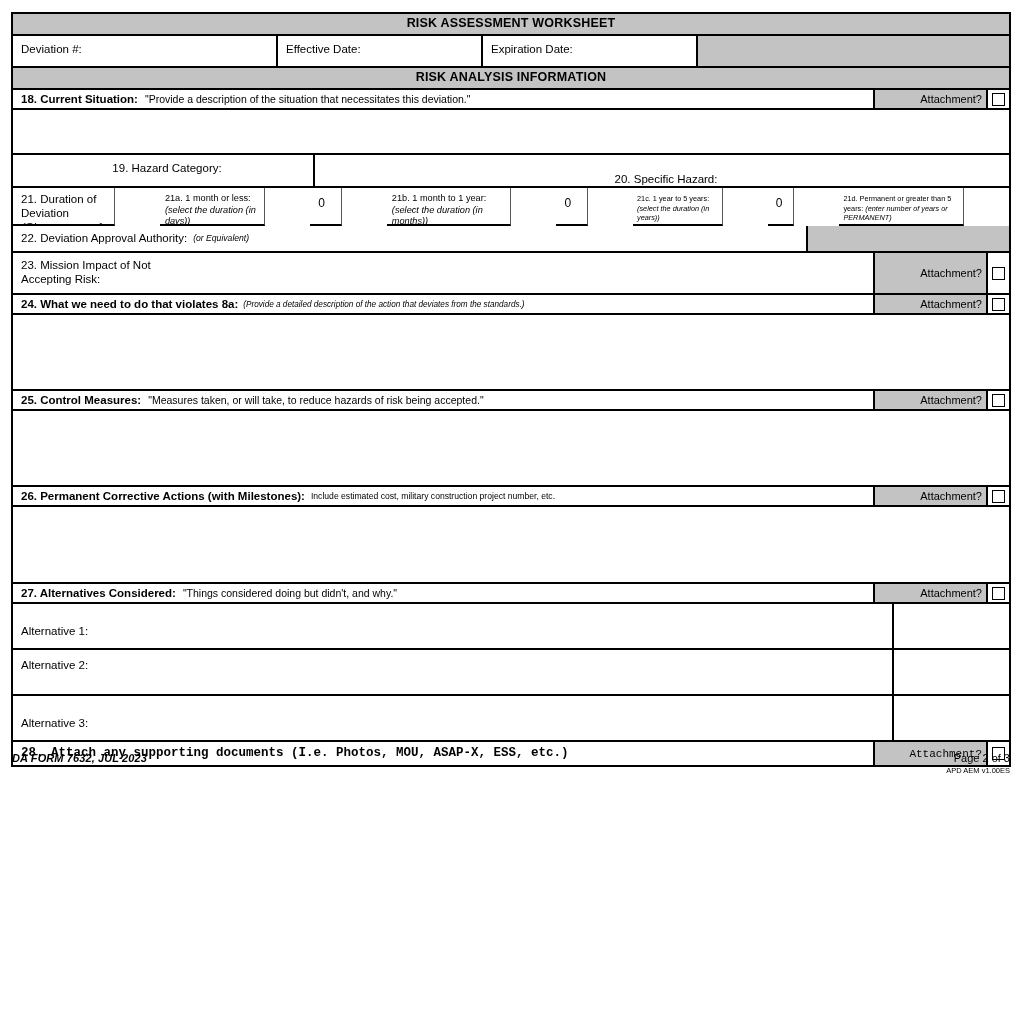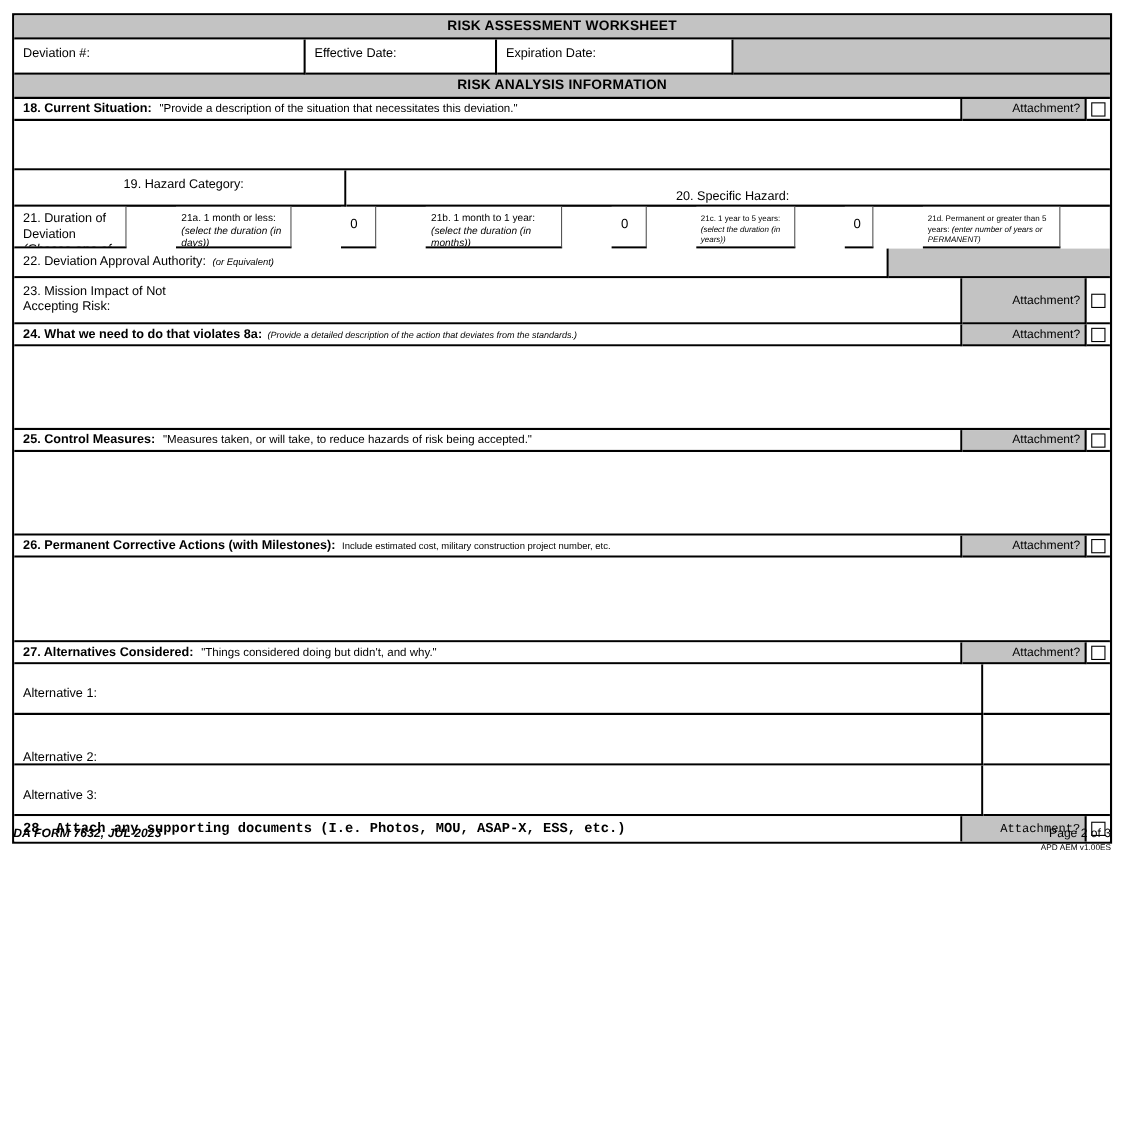"Effective Date:" div.cell { width: 174px -> 205px }
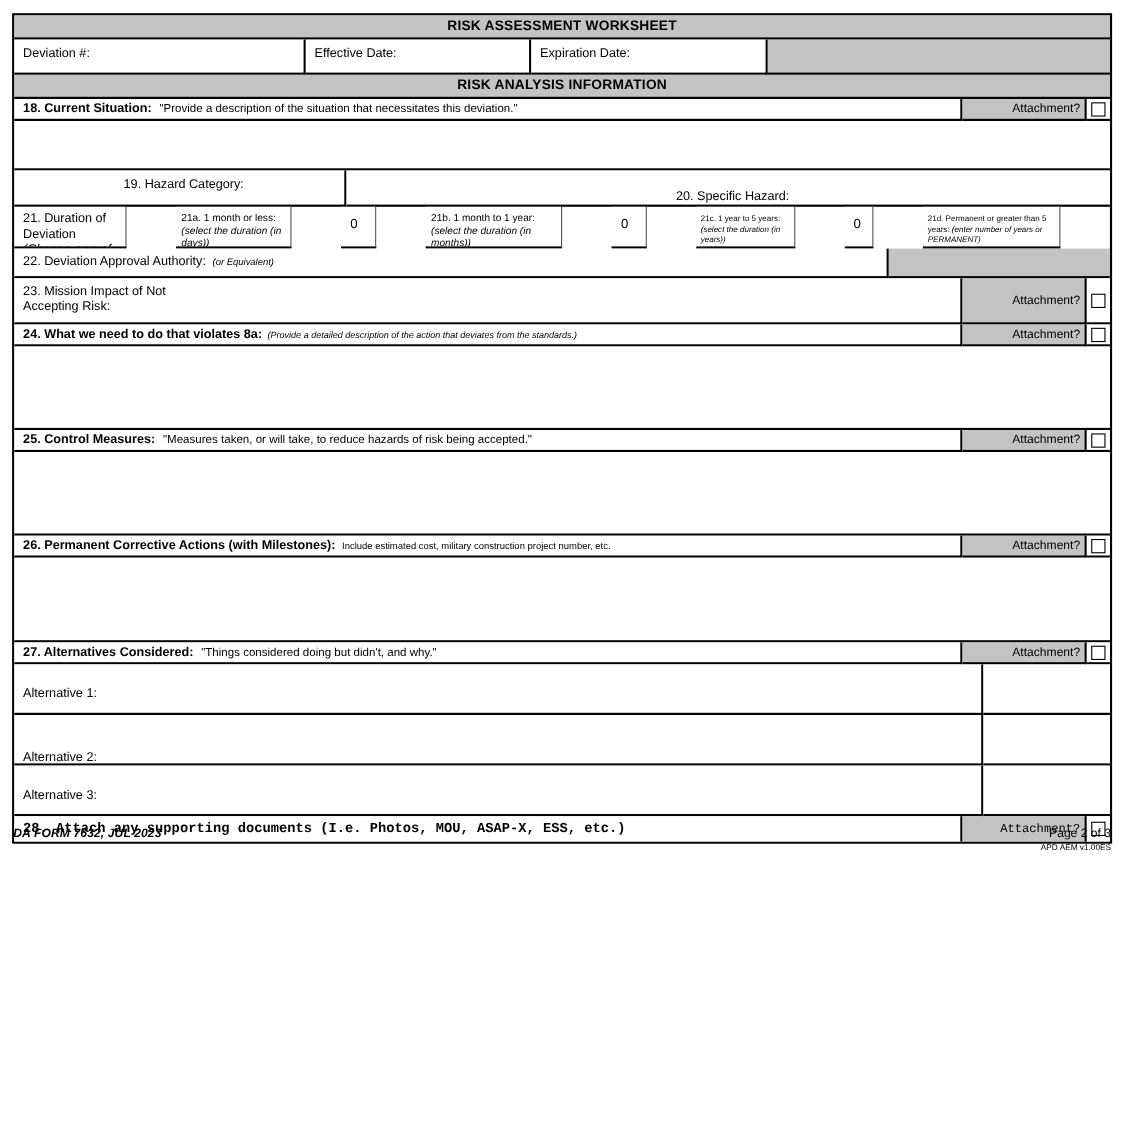"Alternative 2:" div.lbl { padding-top: 32px -> 8px }
